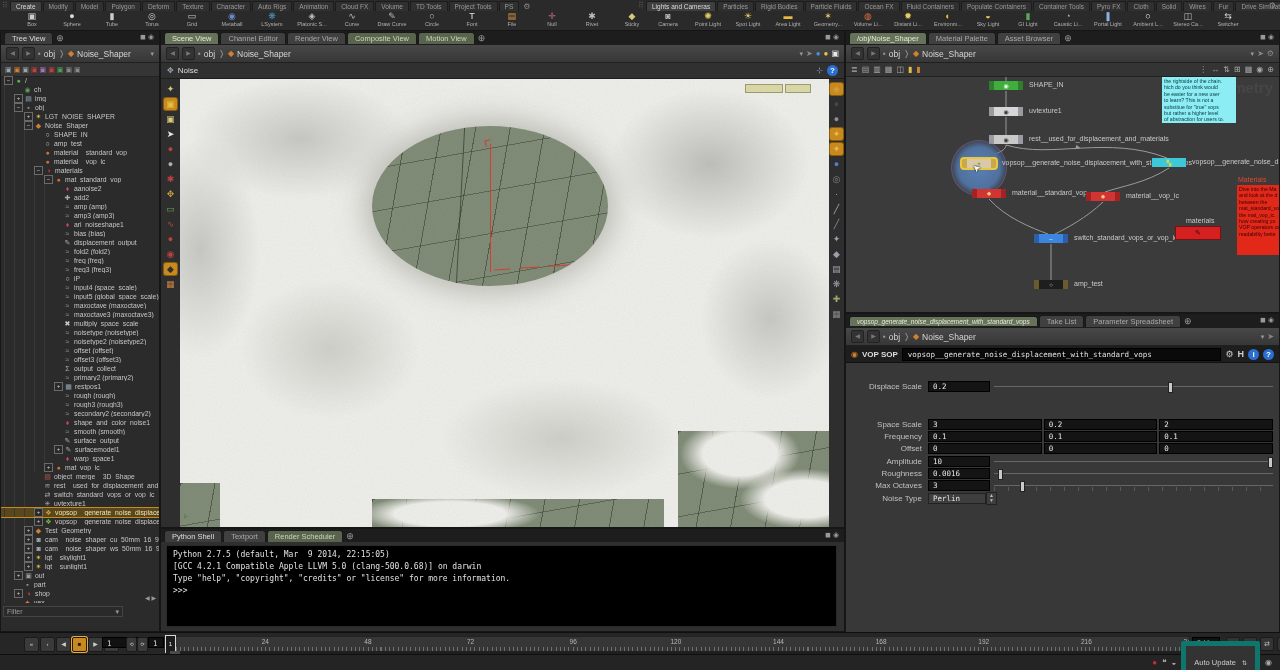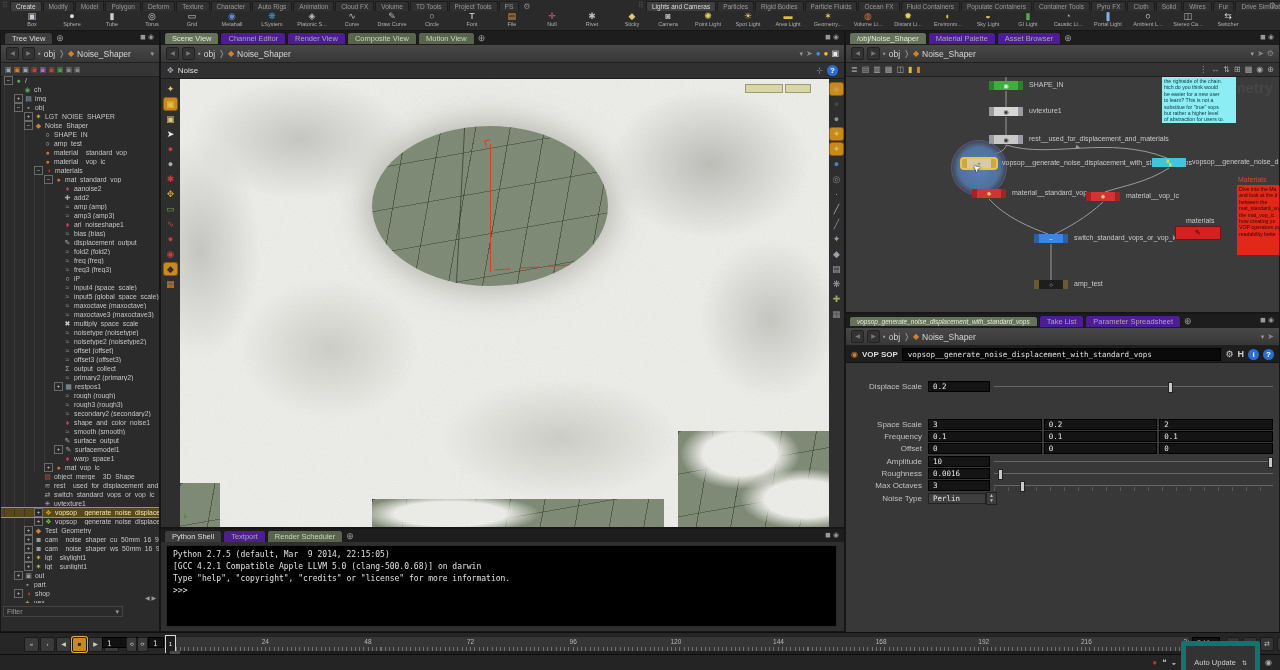"Channel Editor" .tab { background: #4c1d95 -> #404040 }
